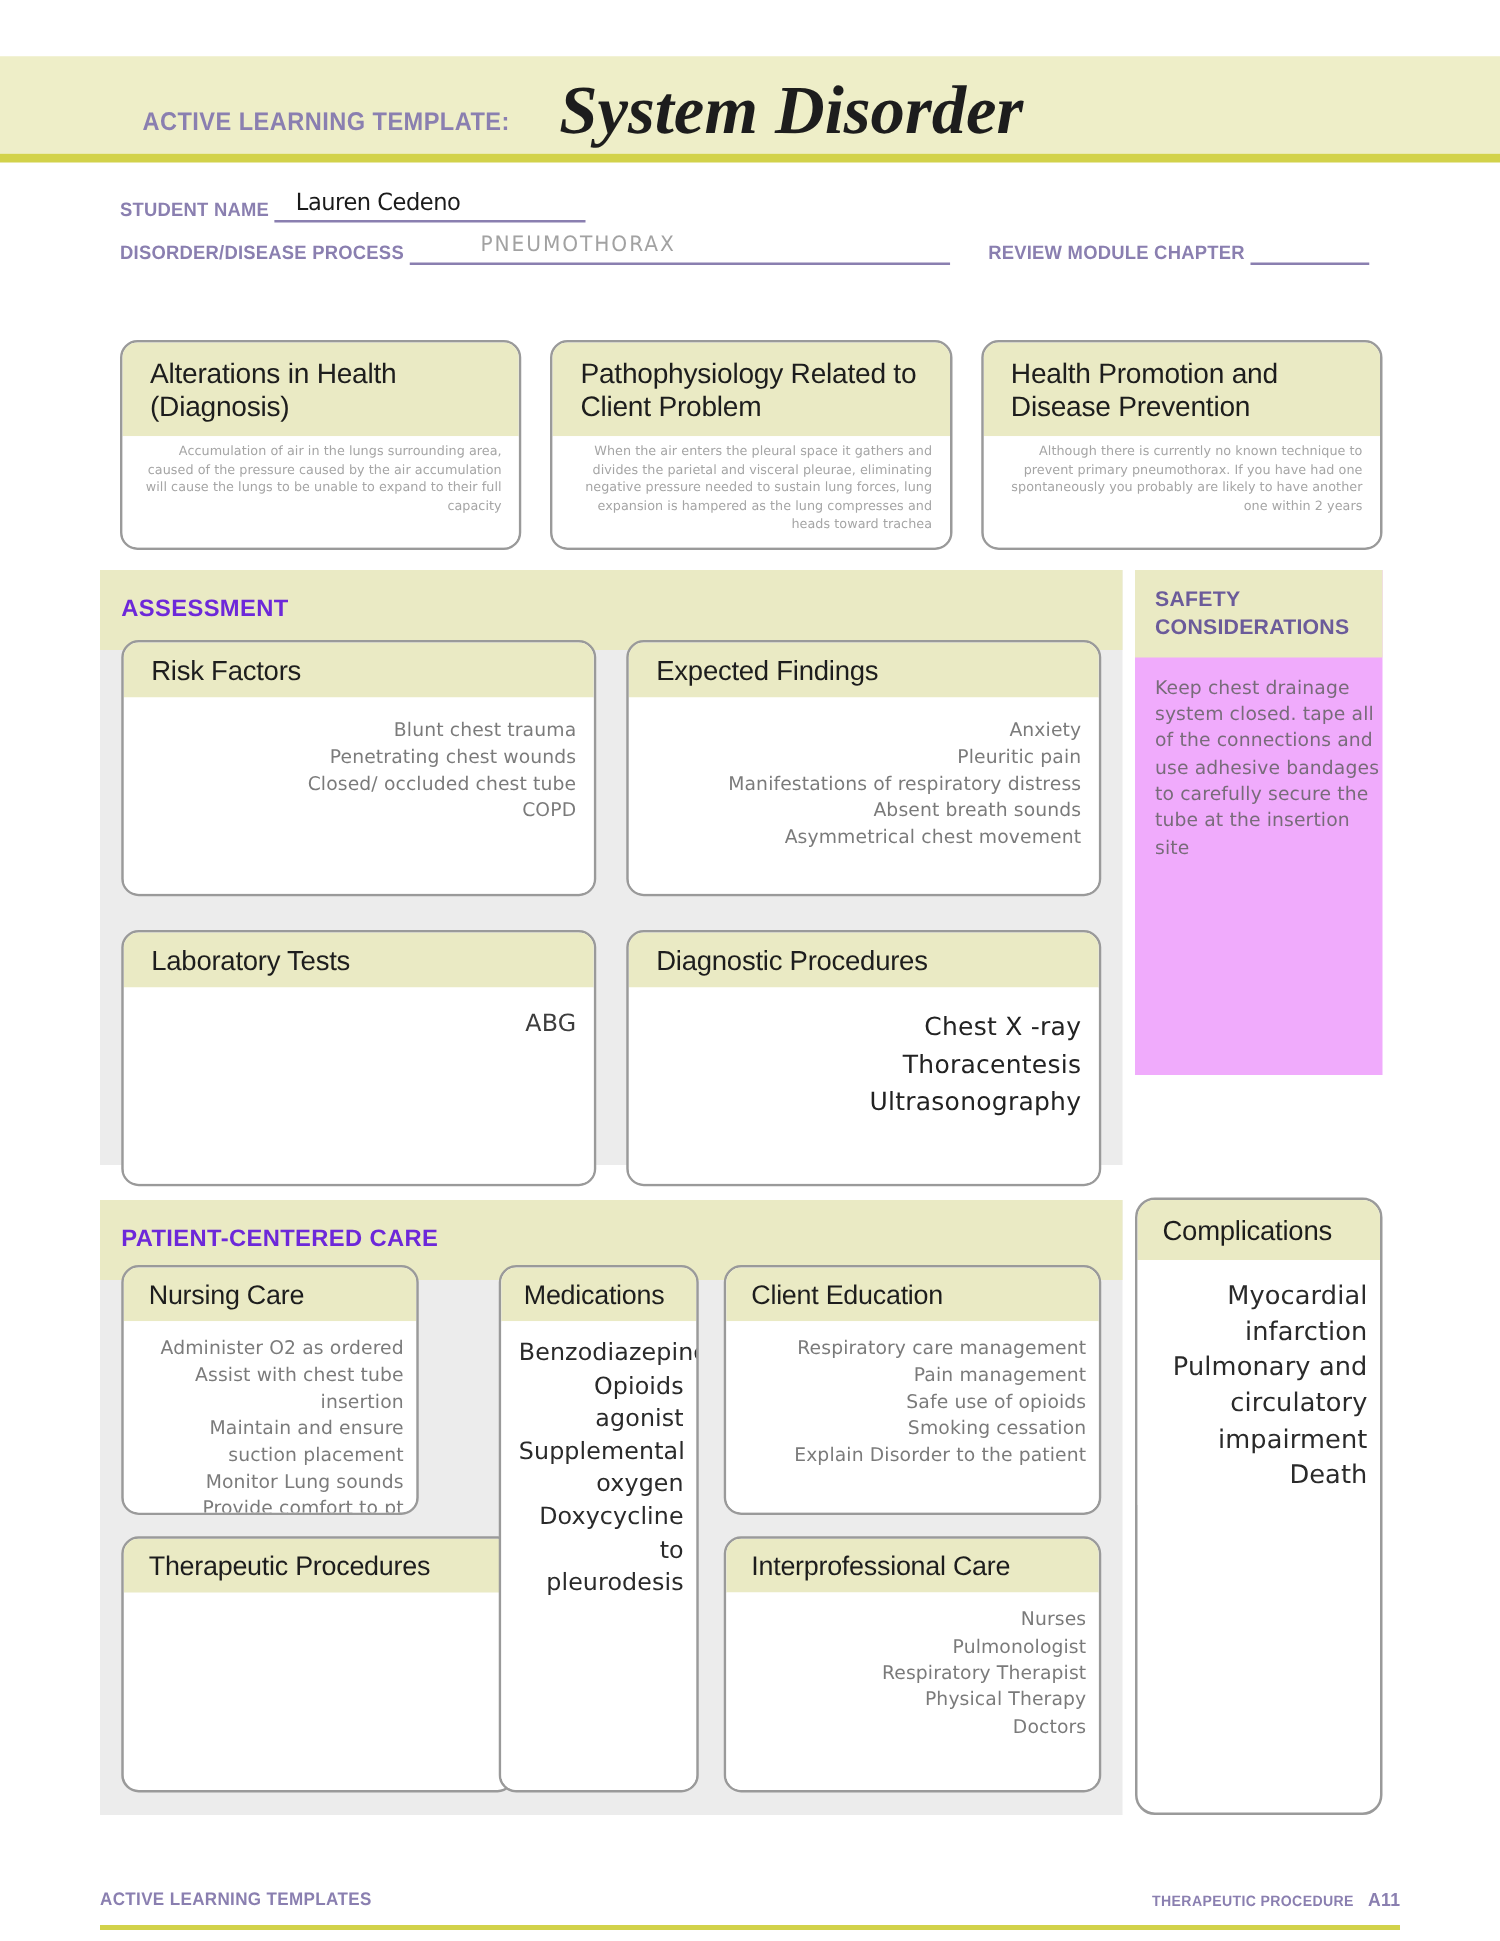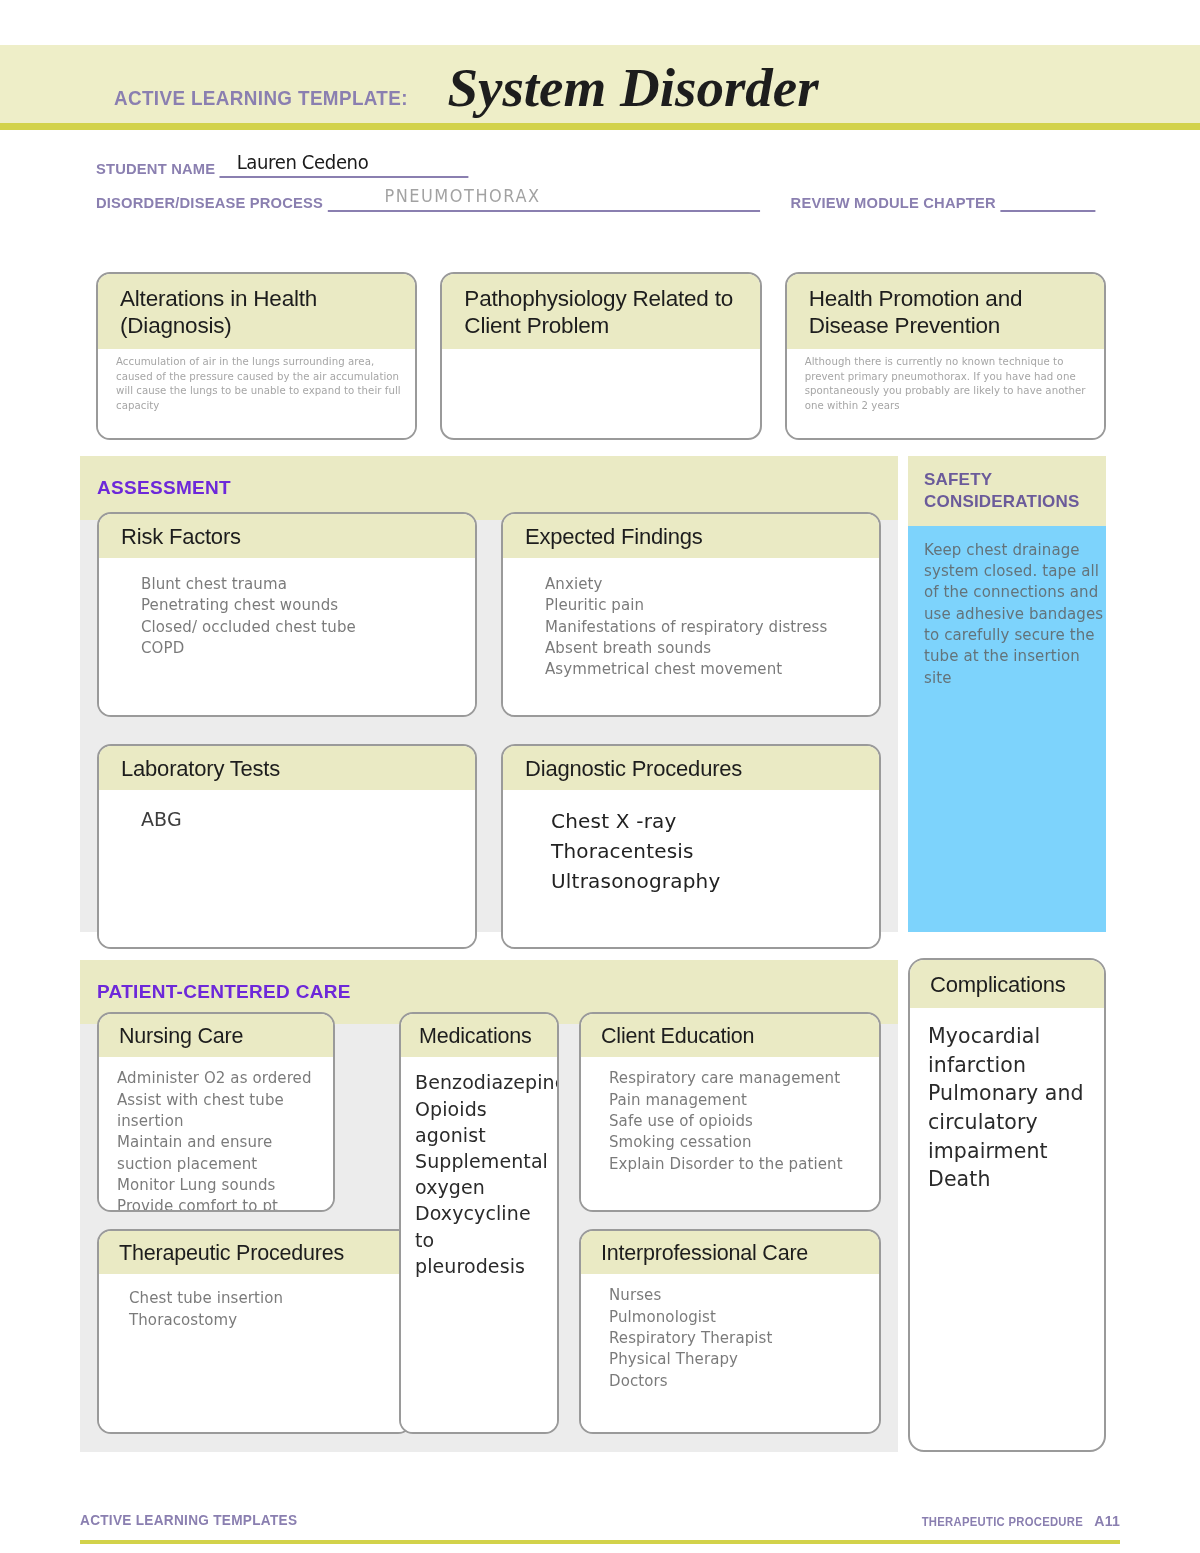"Accumulation of air in the" .card-body { text-align: none -> right }
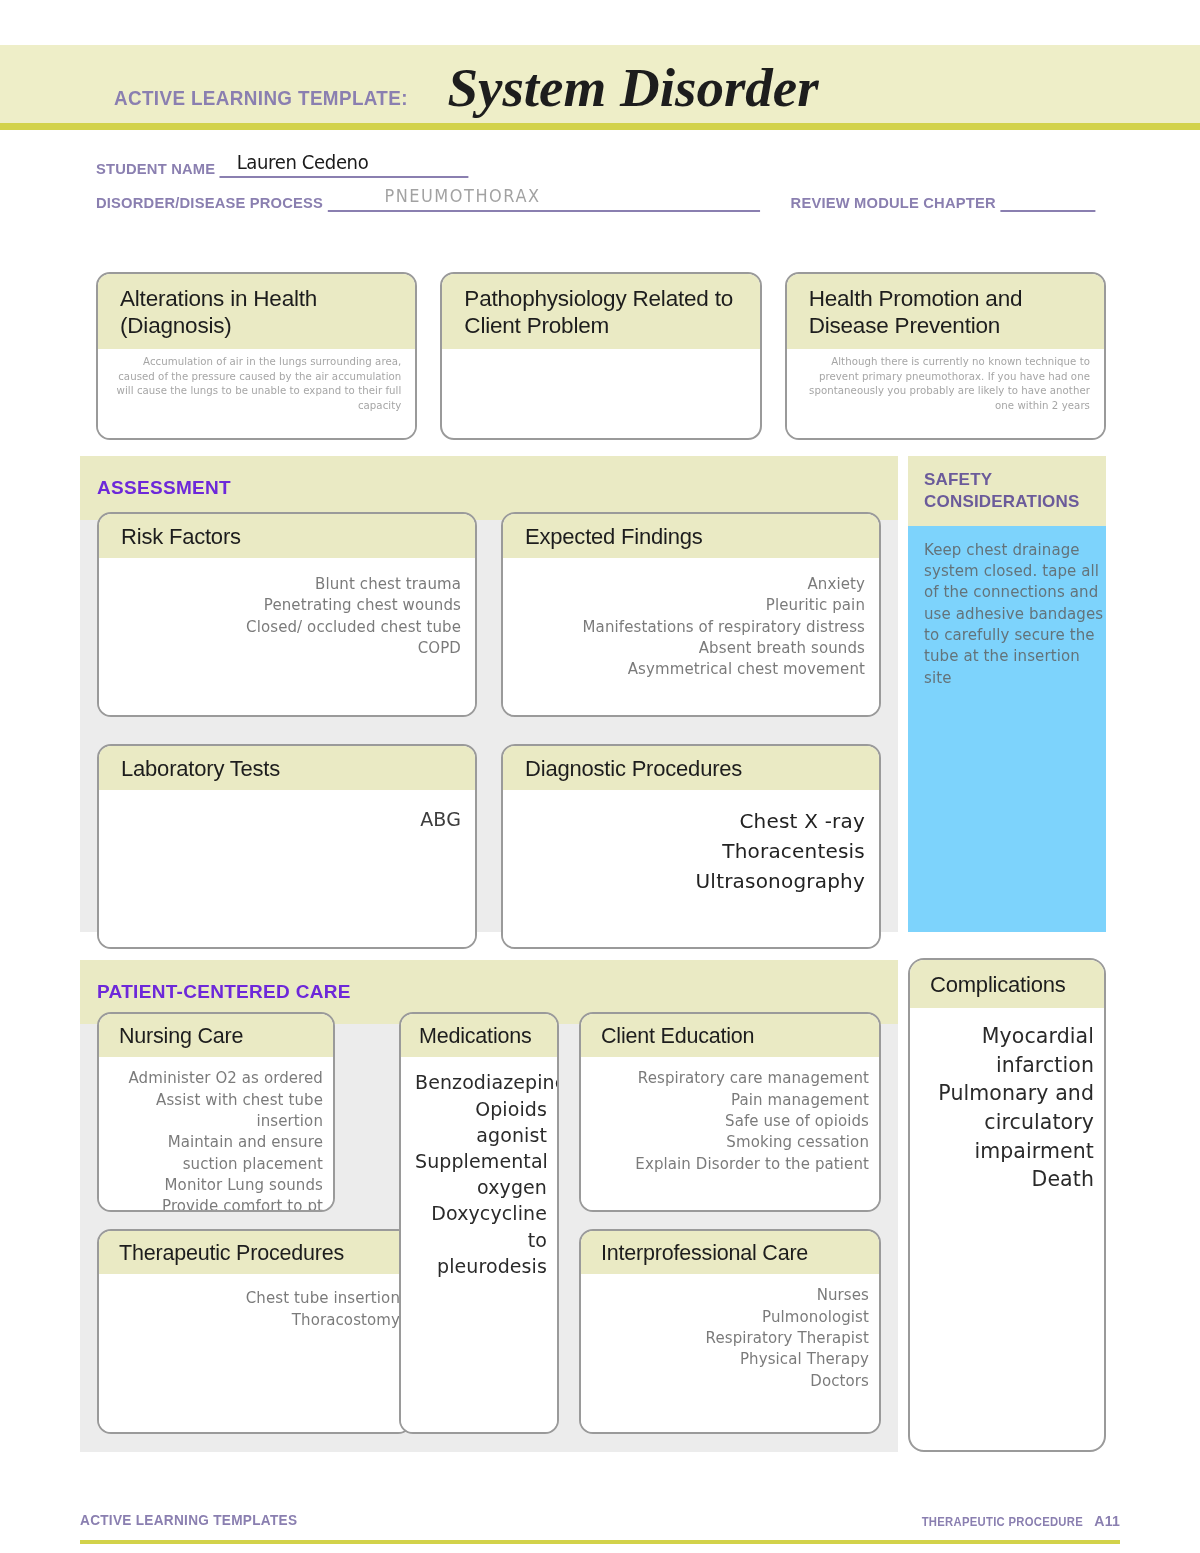"When the air enters the" div.card-body { html: none -> <div> <div>When the air enters the pleural space it gathers and divides the parietal and visceral pleurae, eliminating negative pressure needed to sustain lung forces, lung expansion is hampered as the lung compresses and heads toward trachea</div> </div> }
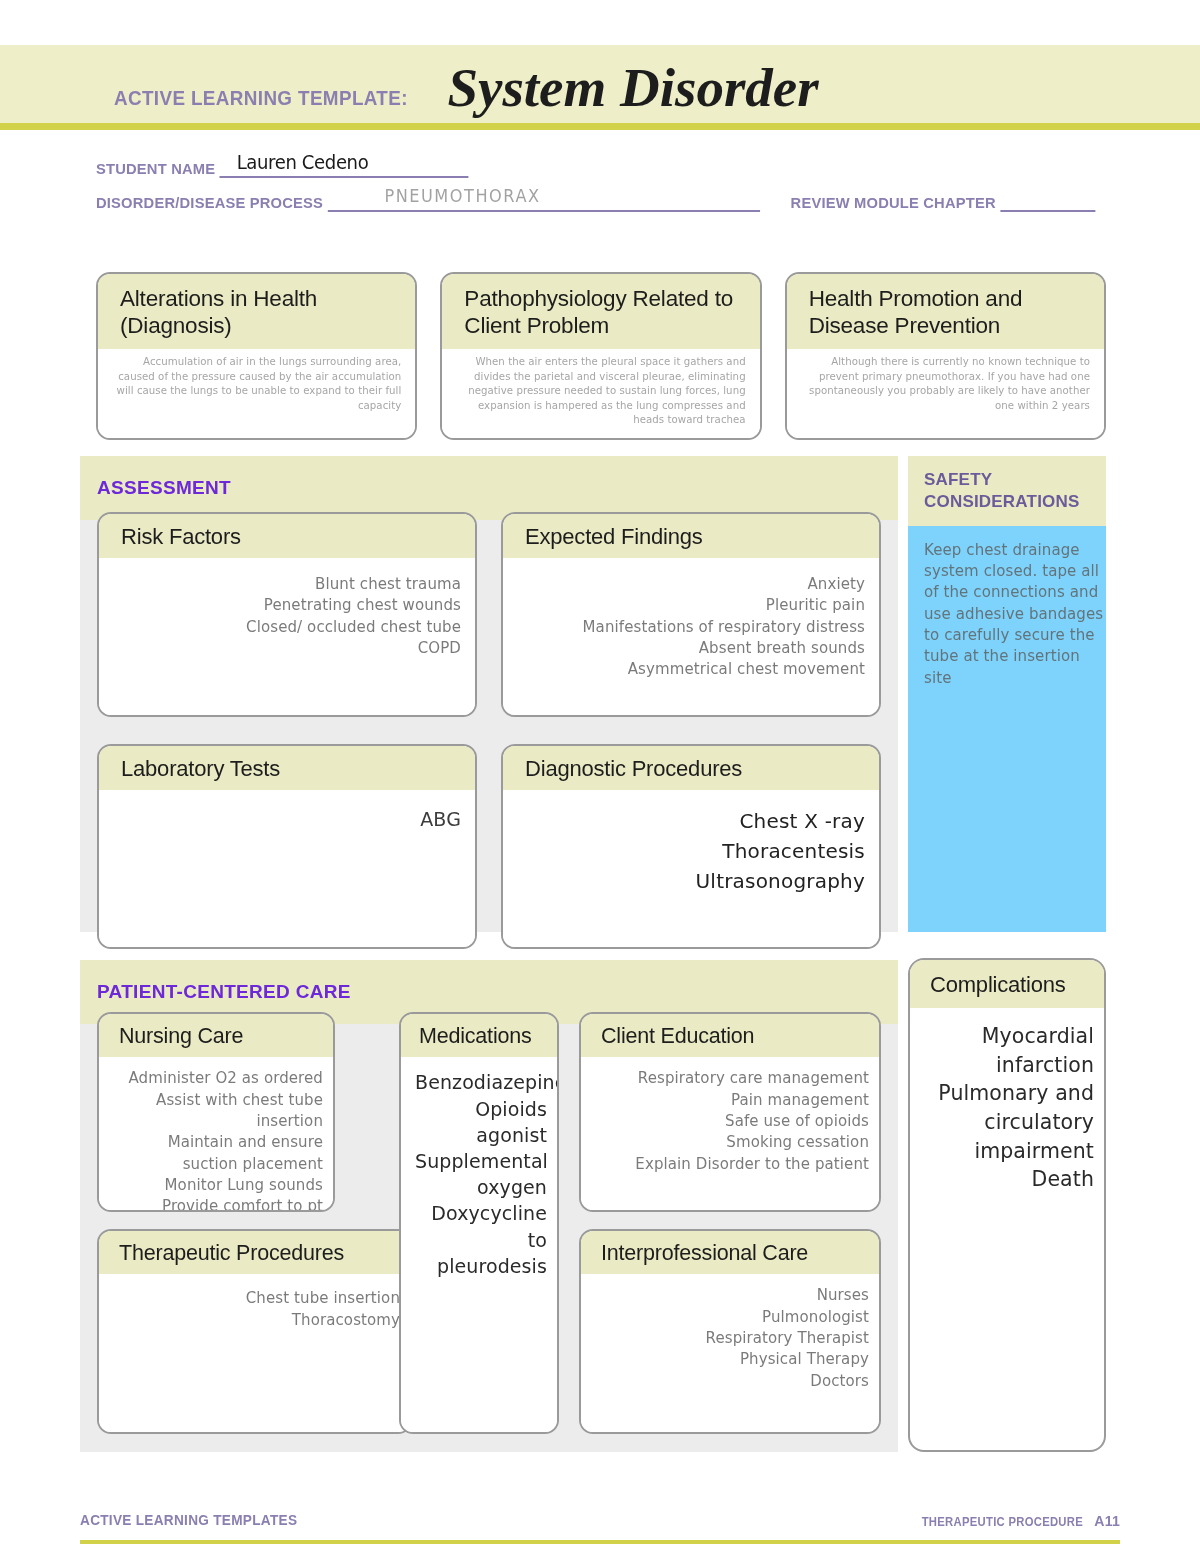"SAFETY CONSIDERATIONS" .safety { background: #7dd3fc -> #f0abfc; height: 476px -> 404px }
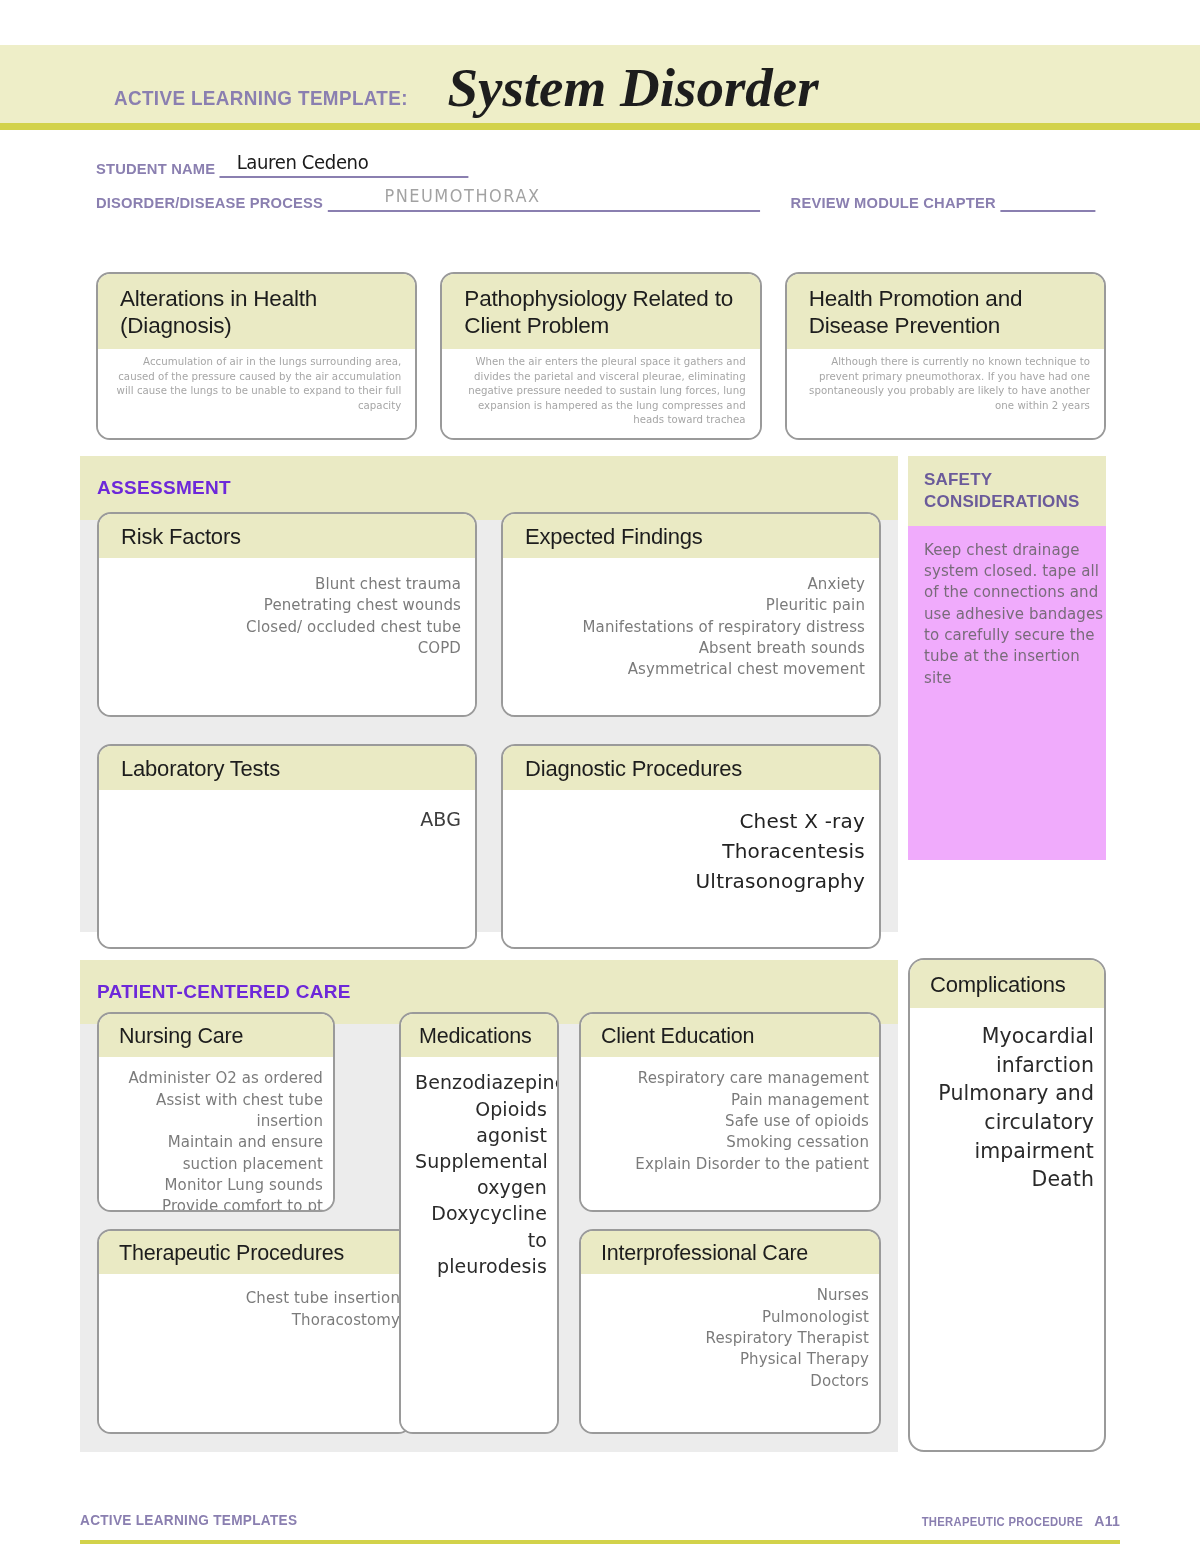"Chest tube insertion" div.card-body { html: <div> <div>Chest tube insertion Thoracostomy</div> </div> -> none }
